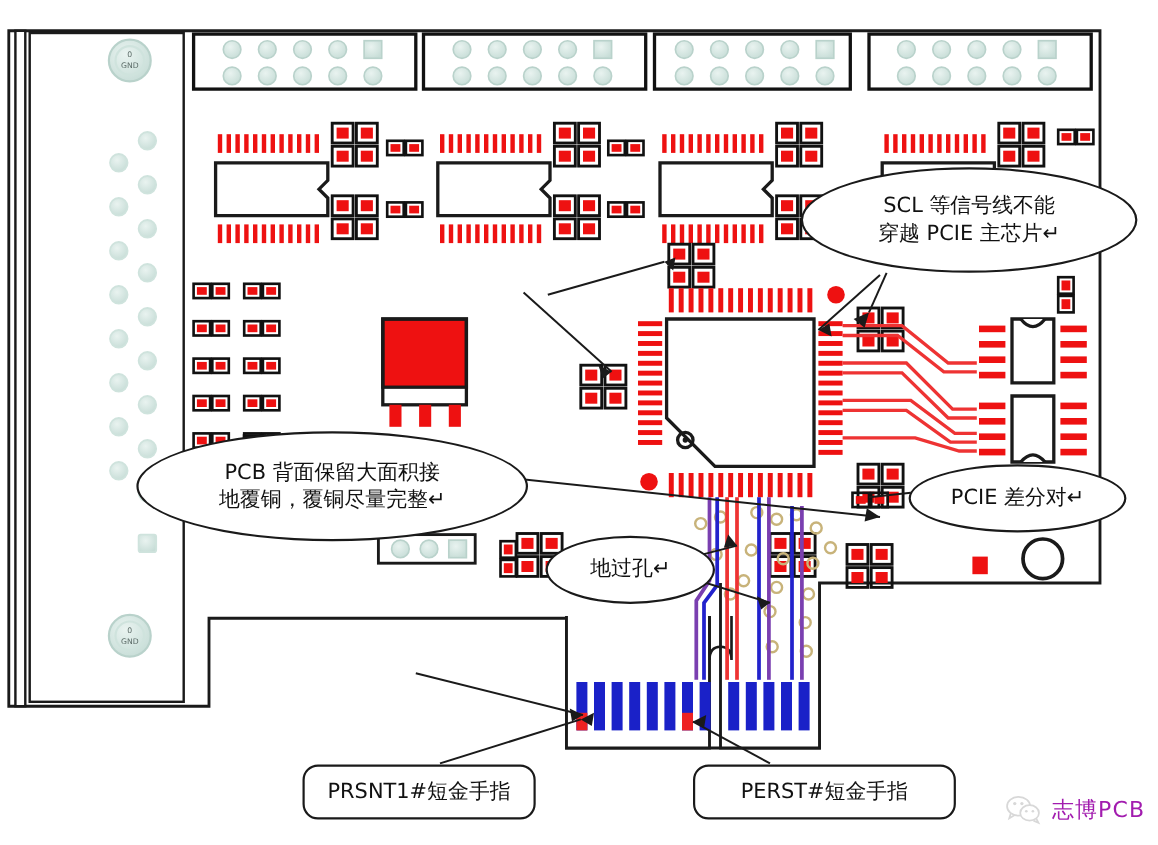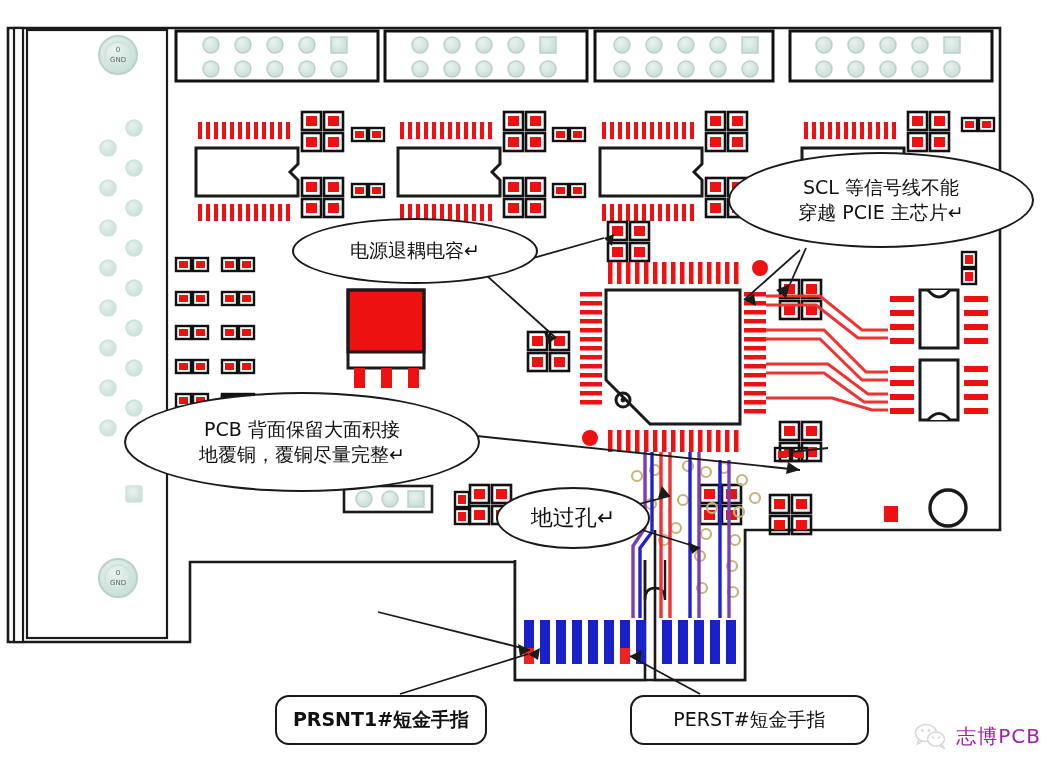"电源退耦电容↵" div.callout { html: <div><span>电源退耦电容↵</span></div> -> none }
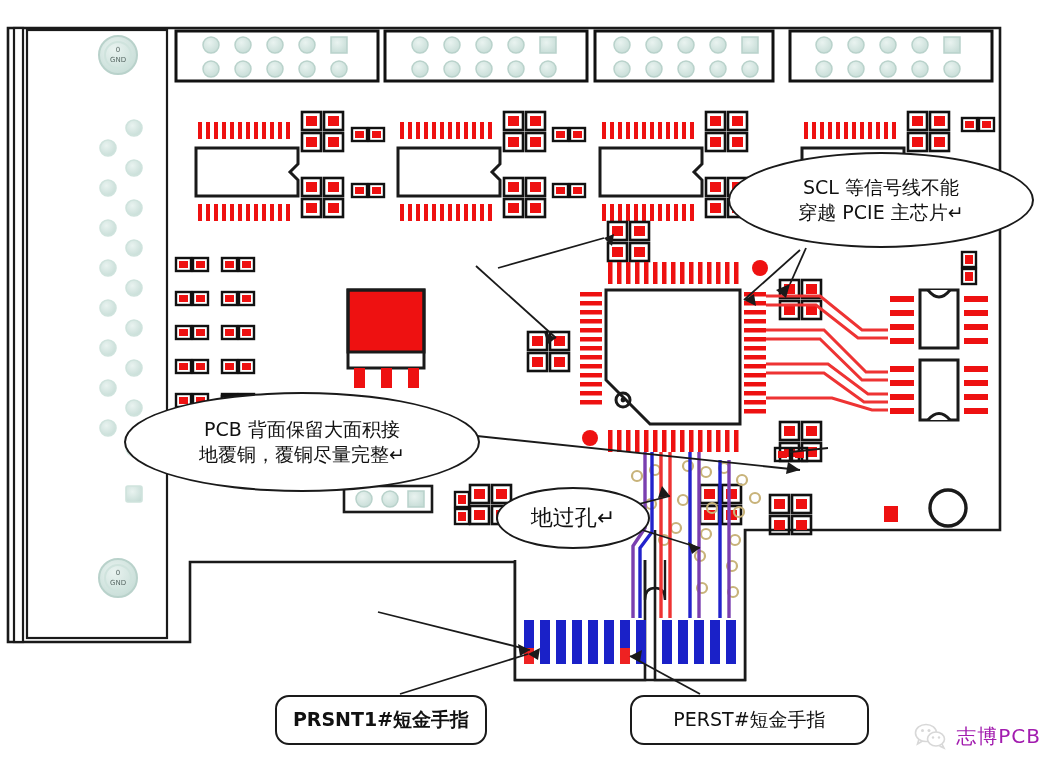"PCIE 差分对↵" div.callout { html: none -> <div><span>PCIE 差分对↵</span></div> }
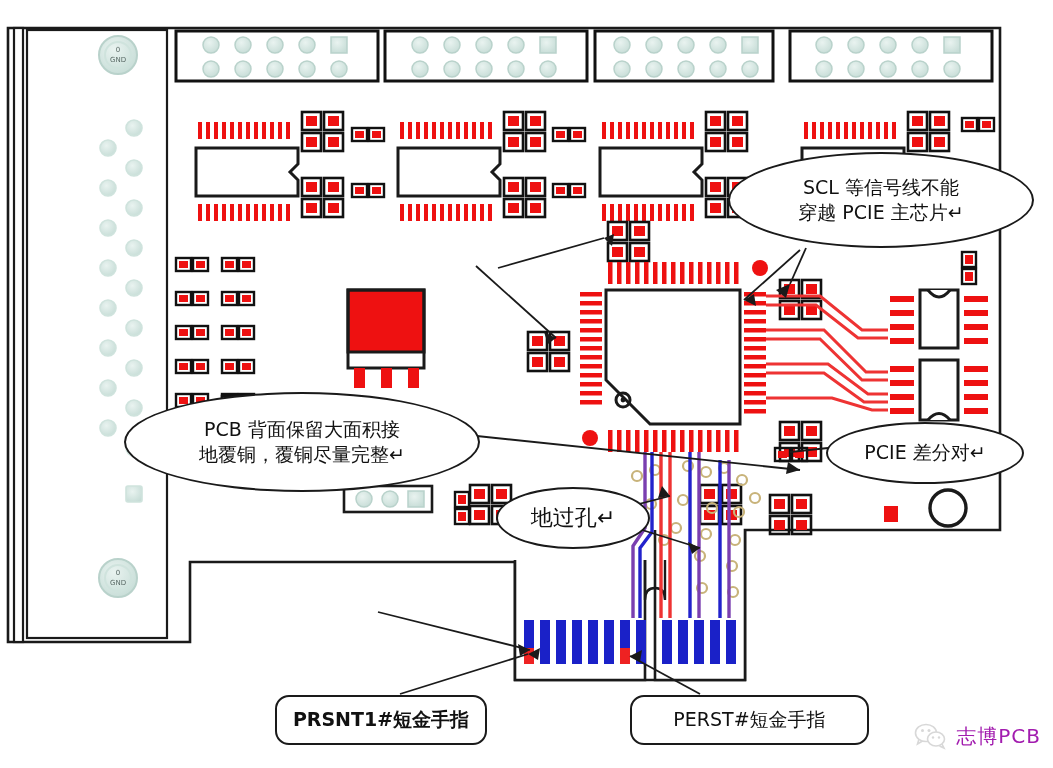"地过孔↵" div.callout { font-size: 22px -> 19px }
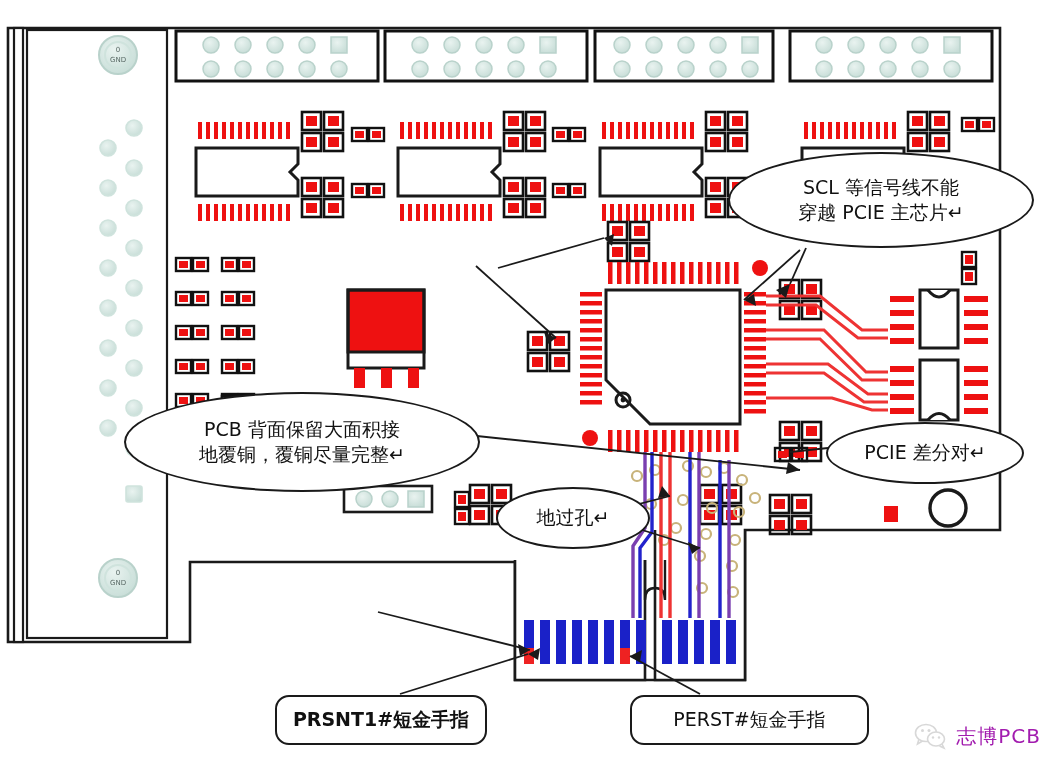"PRSNT1#短金手指" div.callout { font-weight: bold -> none }
